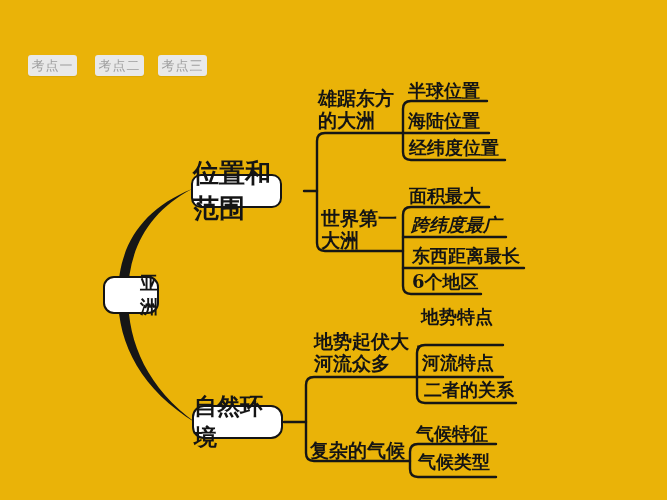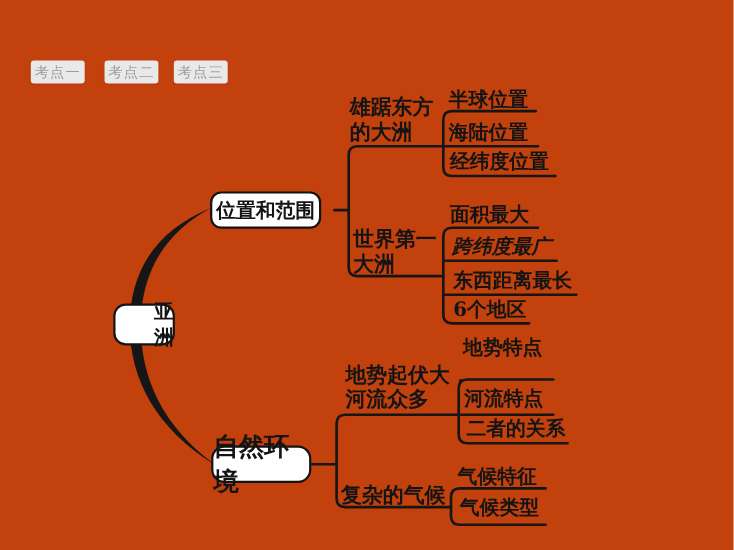"考点一" #screen { background: #c2410c -> #eab308 }
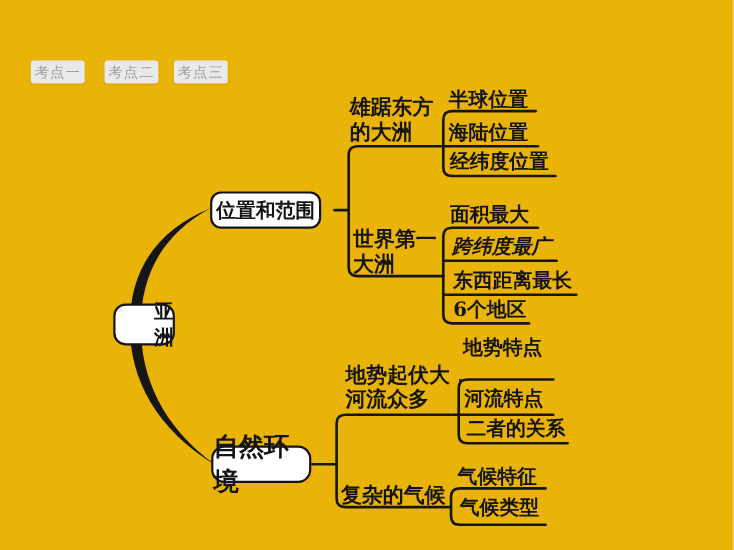"位置和范围" #node-branch1 { font-size: 18px -> 26px; width: 101px -> 91px }
